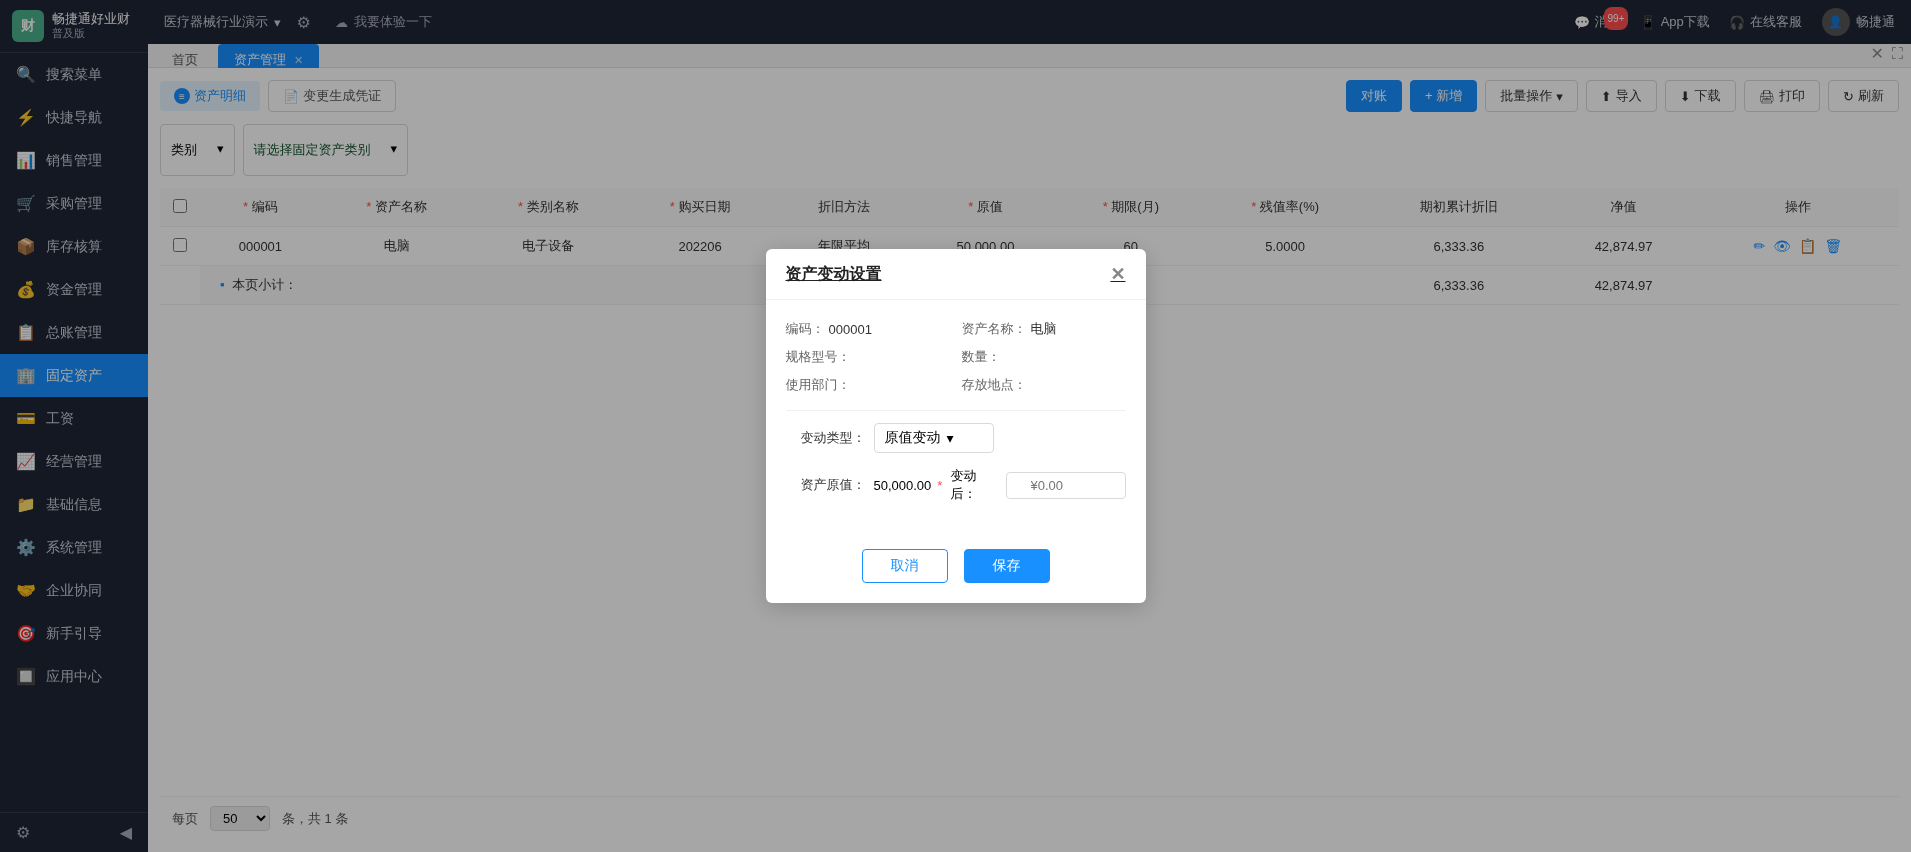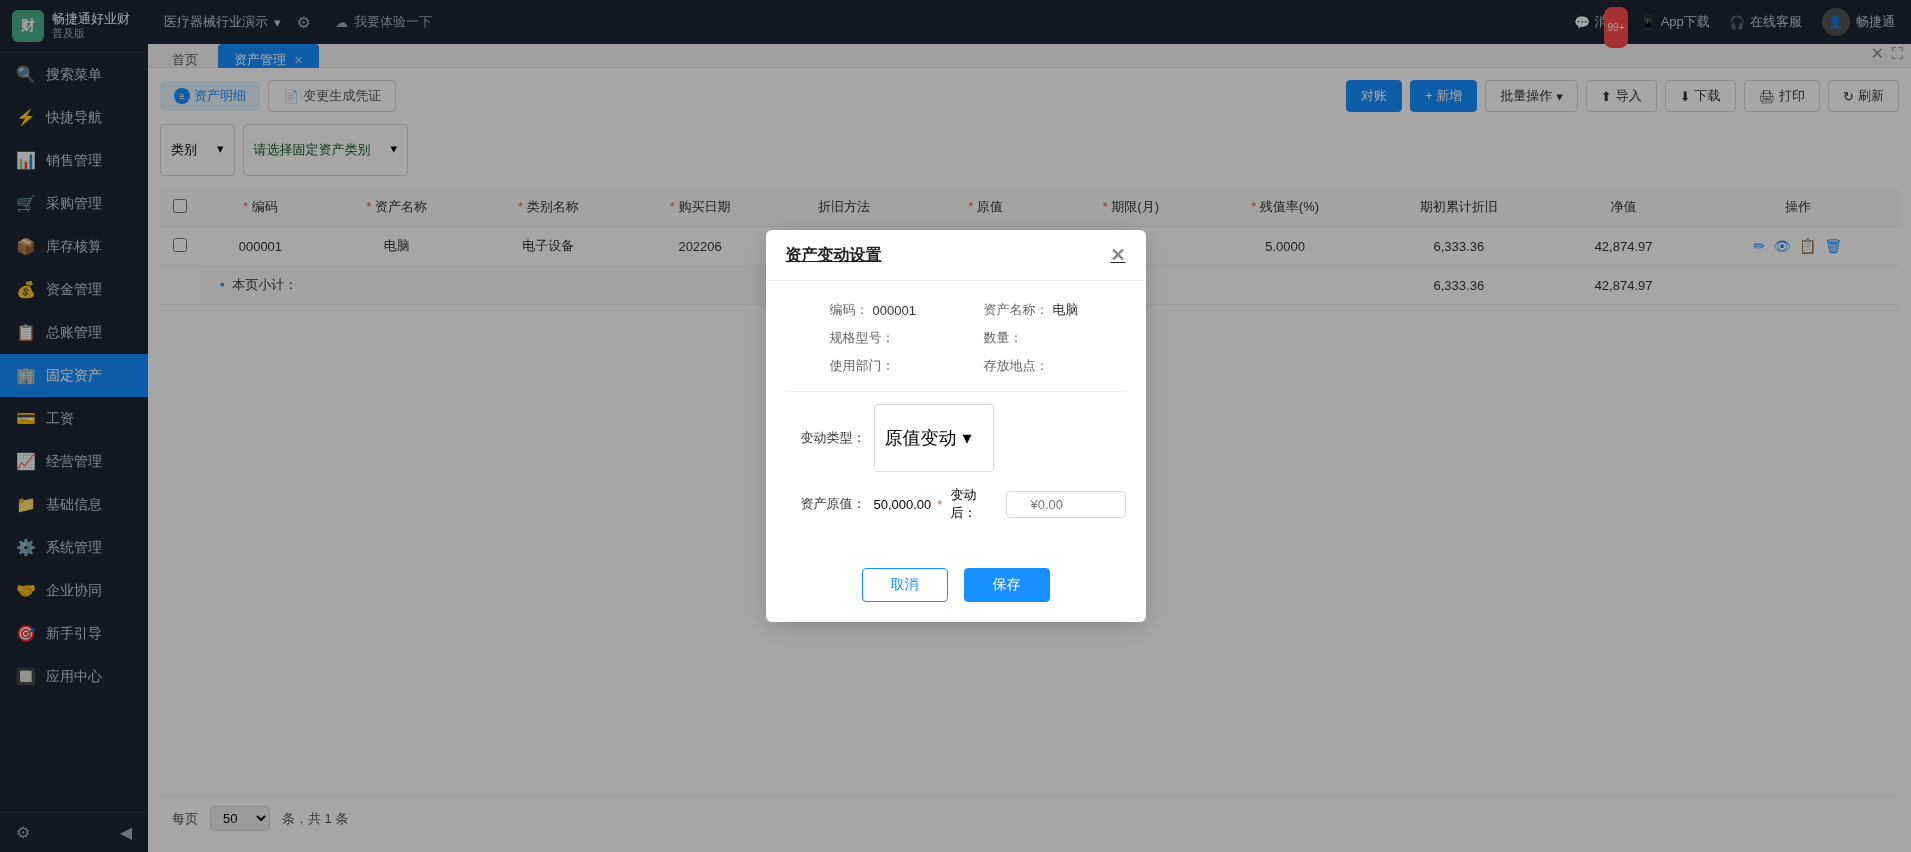"99+" .badge-count { padding: 15px 4px -> 6px 4px }
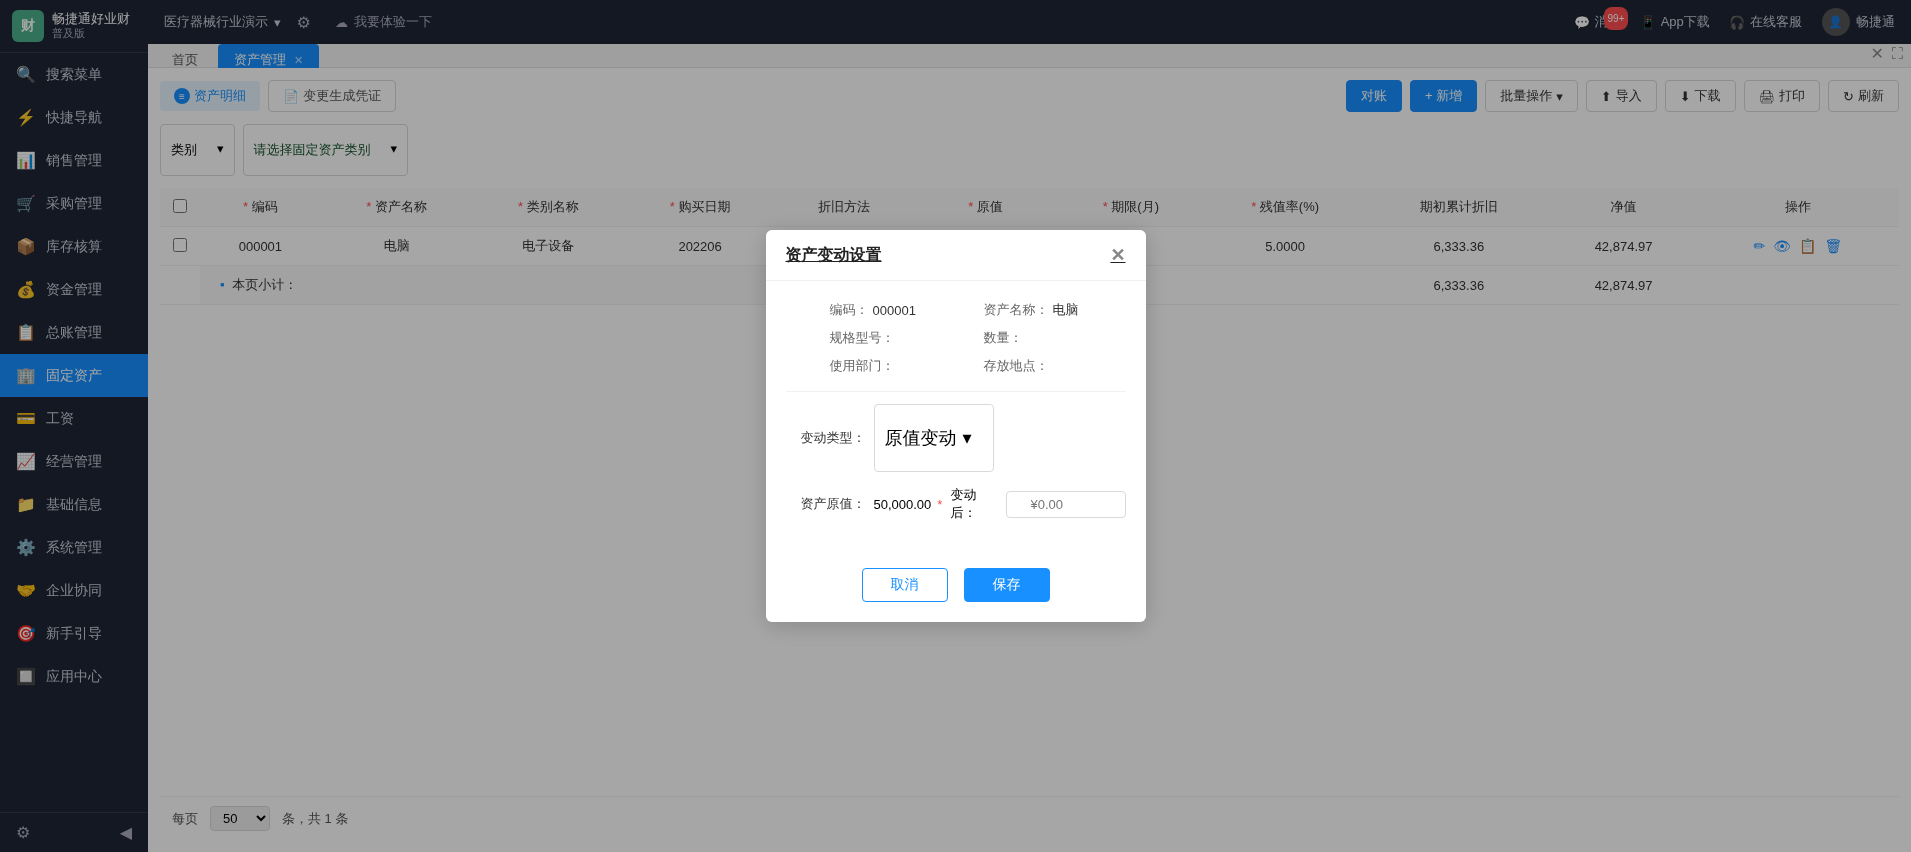"编码：" .dialog-info-grid { margin-left: 44px -> none }
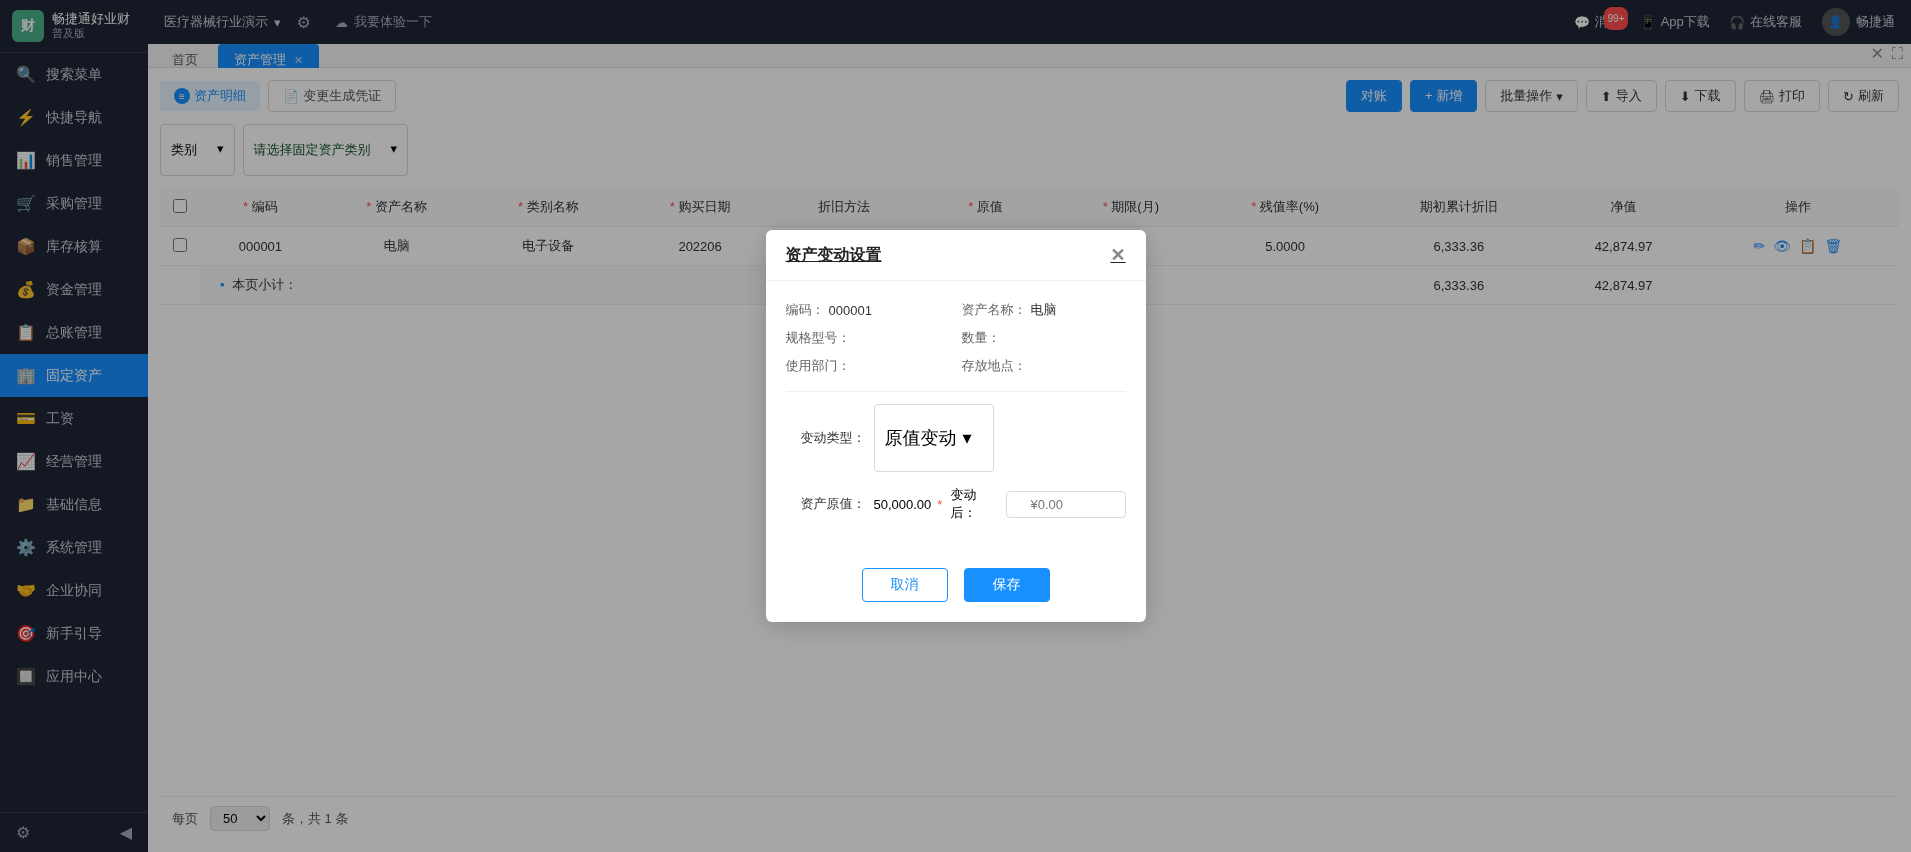"原值变动" .dialog-select { font-size: 18px -> 14px; padding: 21px 10px -> 5px 10px }
